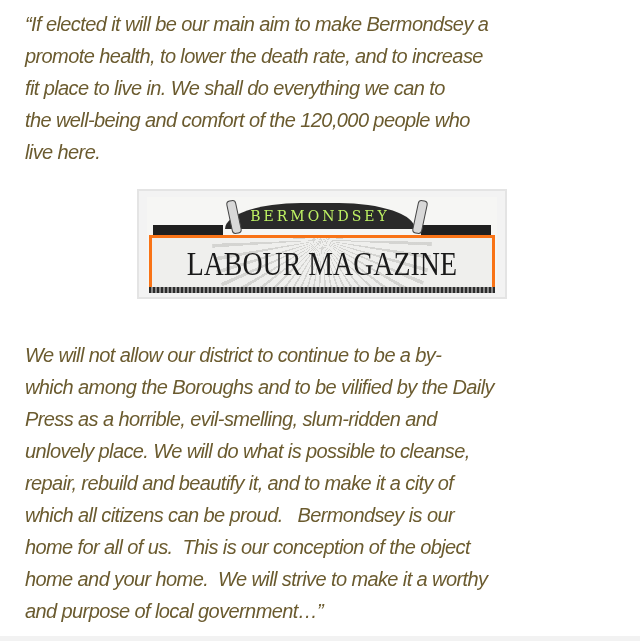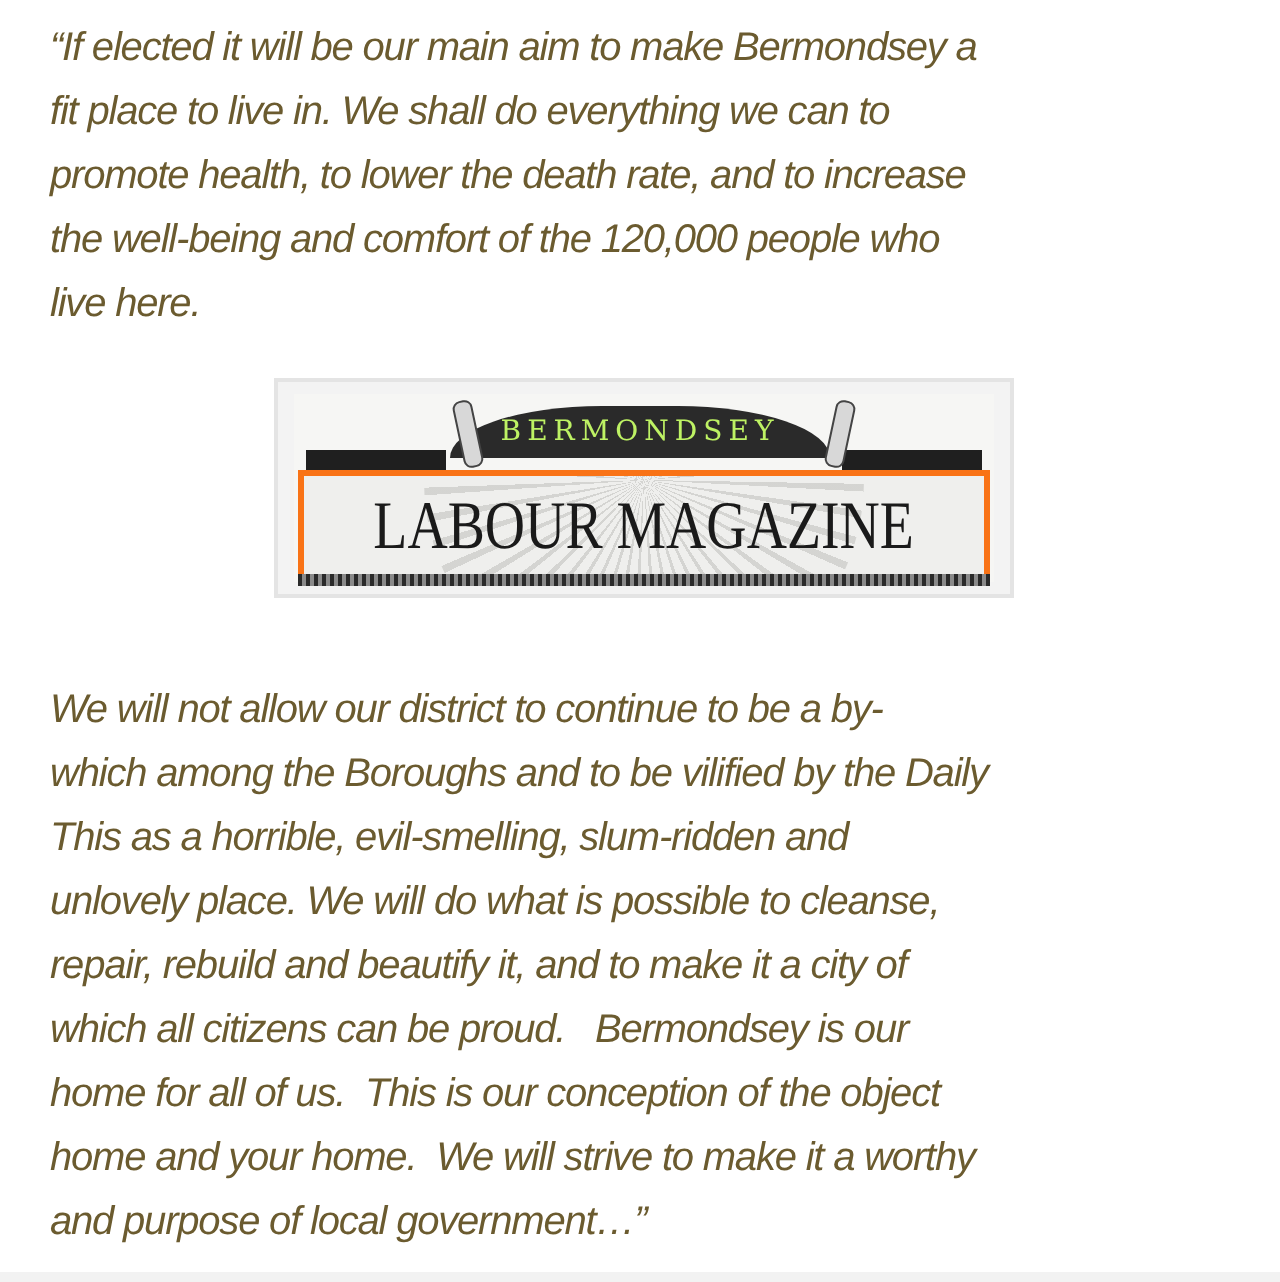"fit place to live in." span.line { order: before "promote health, to lower the" -> after "promote health, to lower the" }
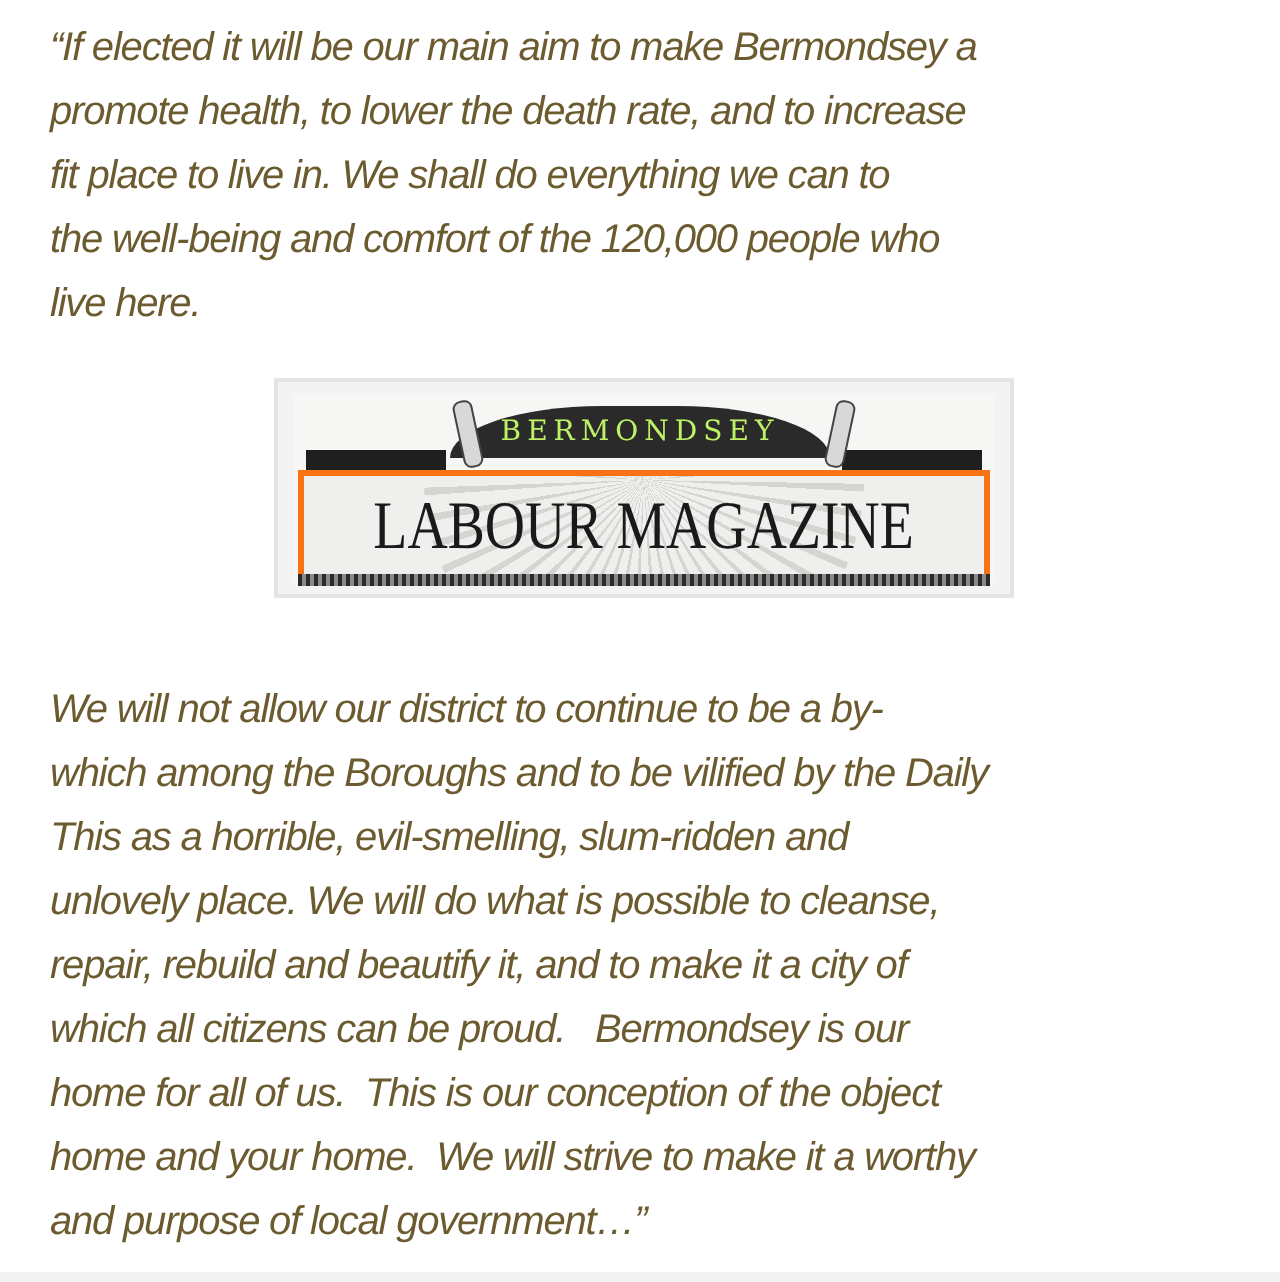"This as a horrible, evil-smelling," span.line { text: This -> Press }
